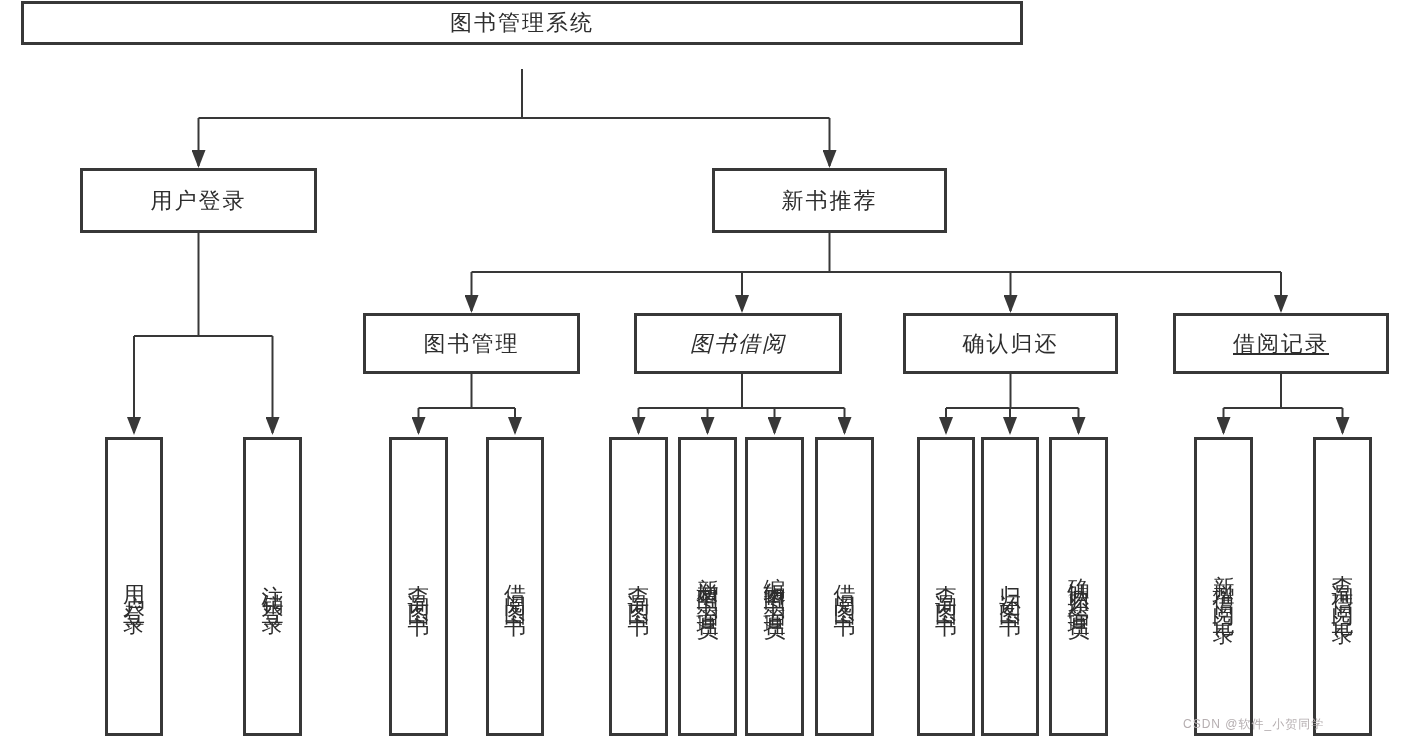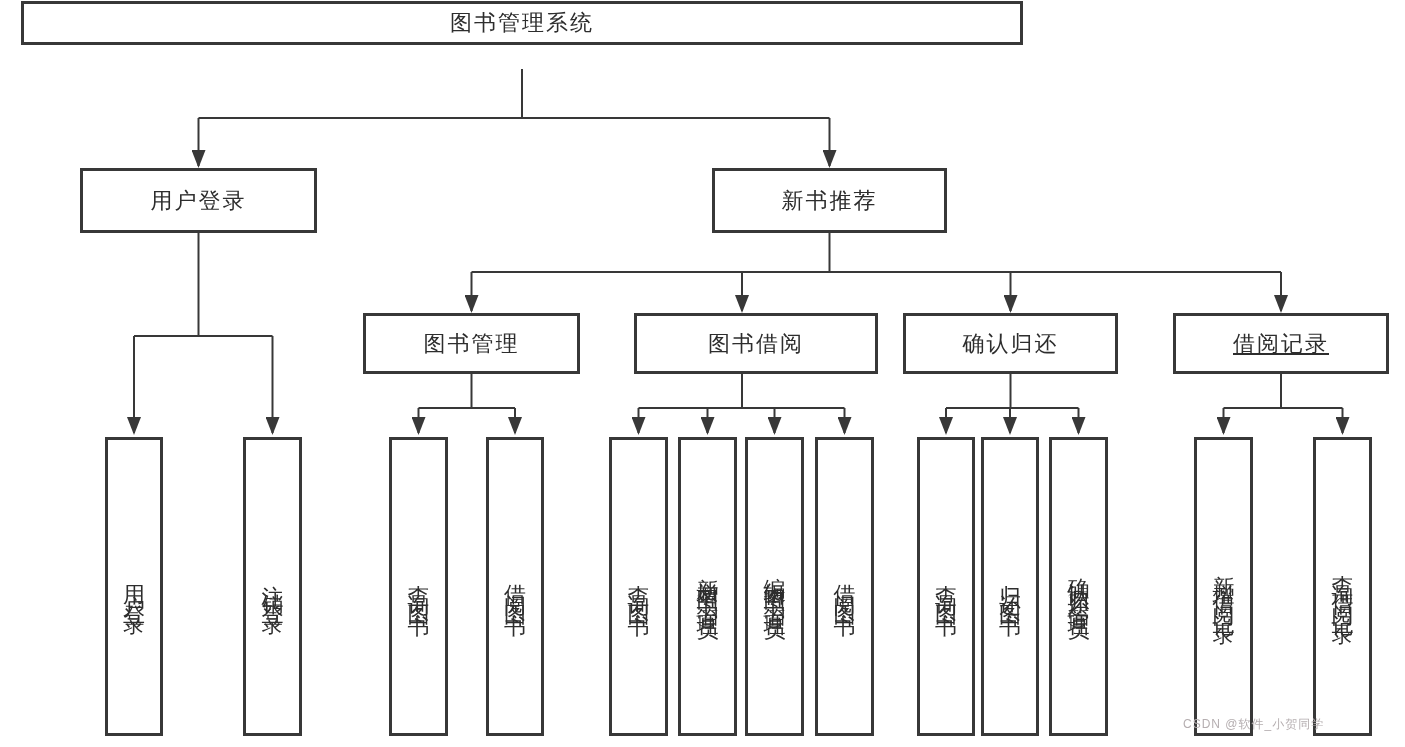"图书借阅" div.box { font-style: none -> italic; width: 244px -> 208px }
